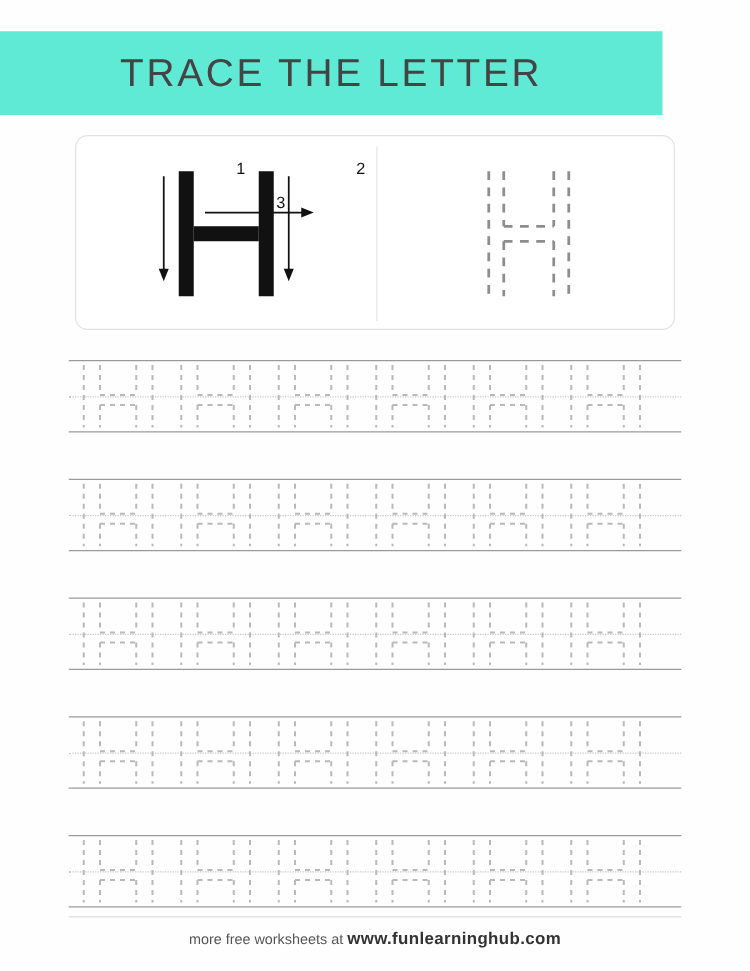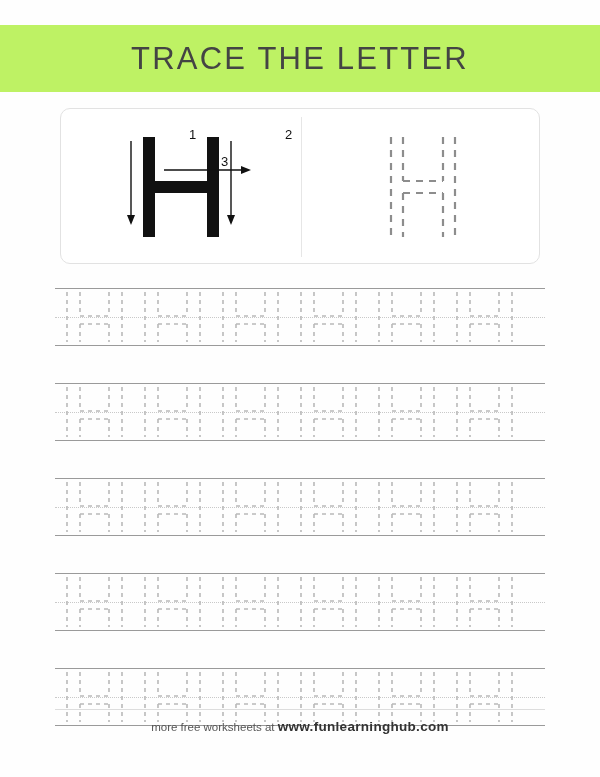"TRACE THE LETTER" .header-band { background: #bef264 -> #5eead4; width: 600px -> 530px }
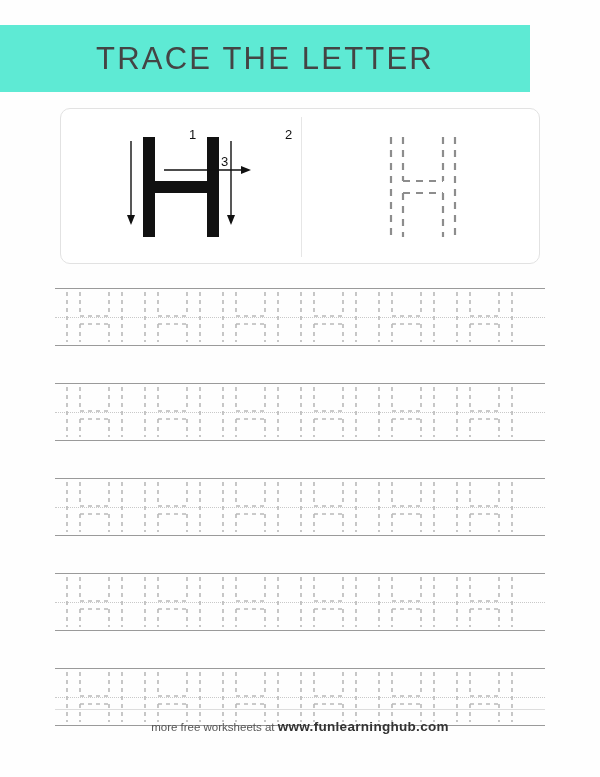"more free worksheets at" .footer { top: 719px -> 743px }
